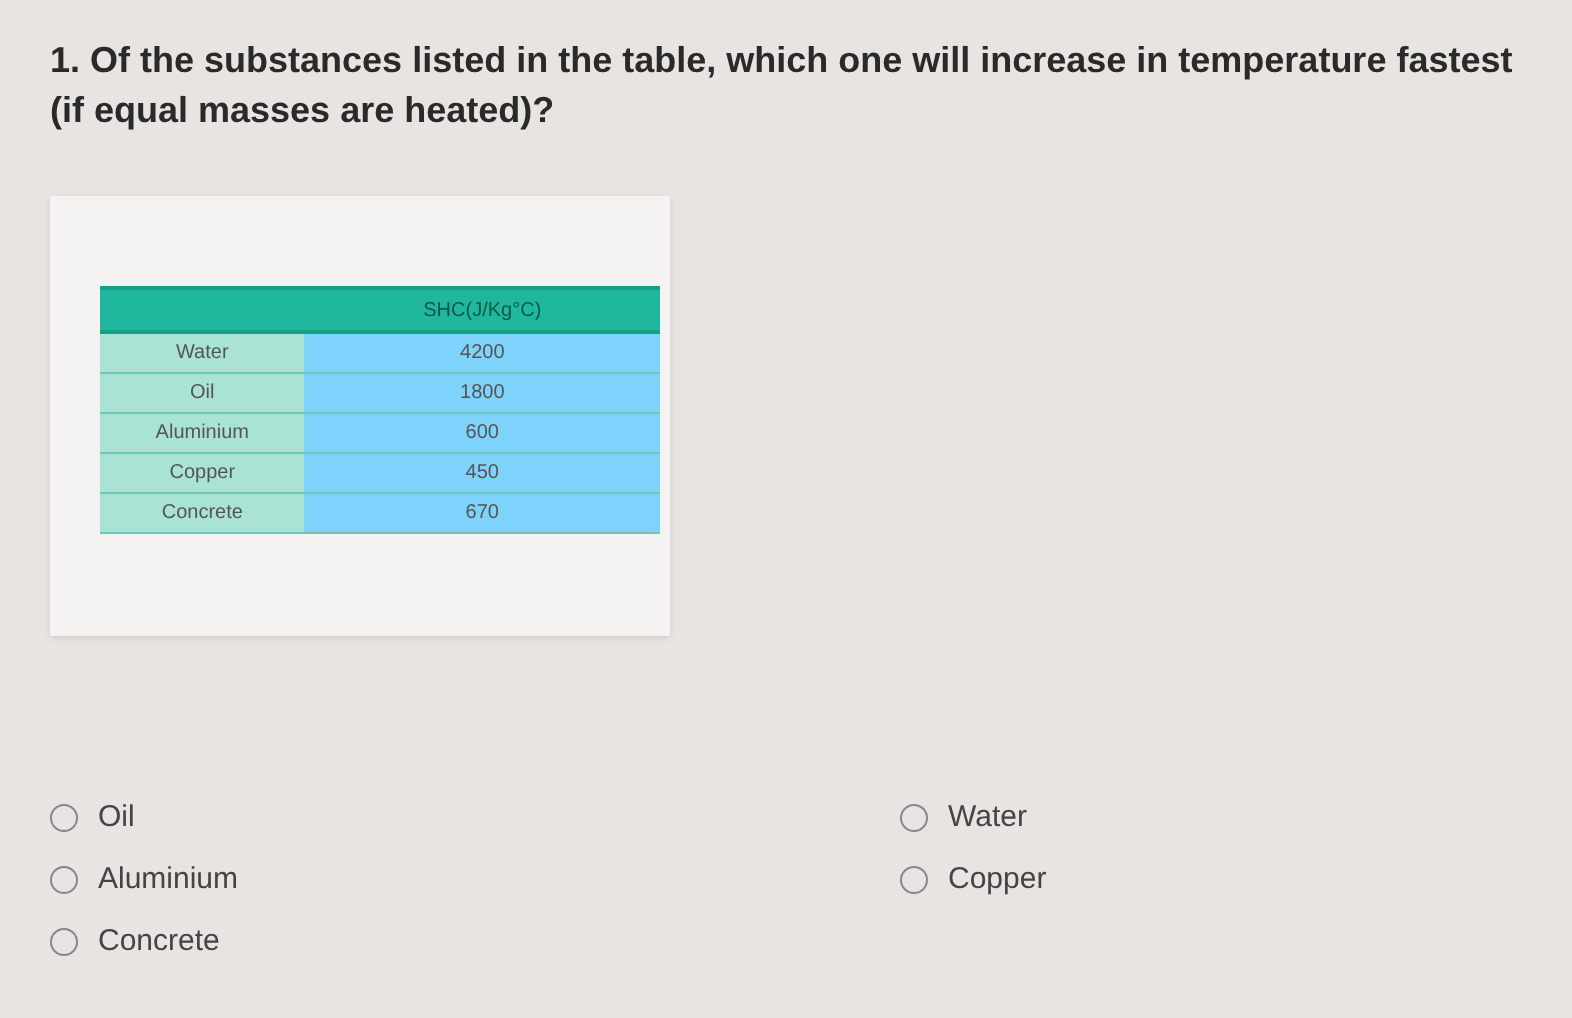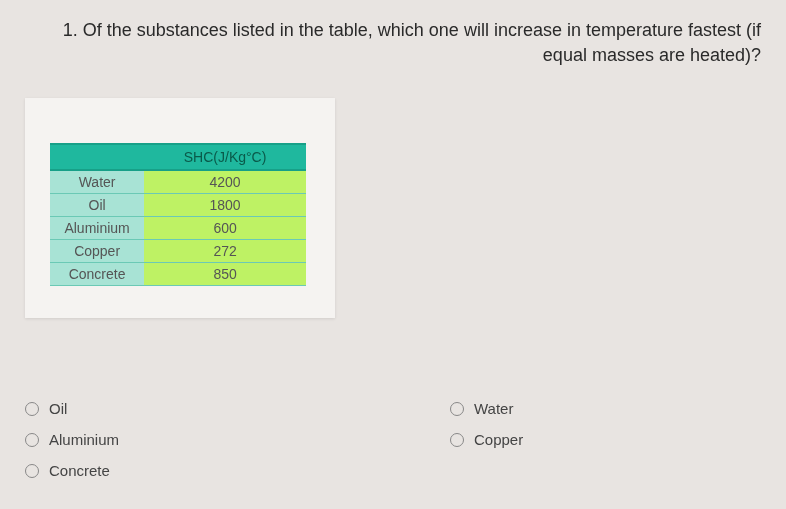"1. Of the substances listed" .question { font-weight: normal -> bold; text-align: right -> none }
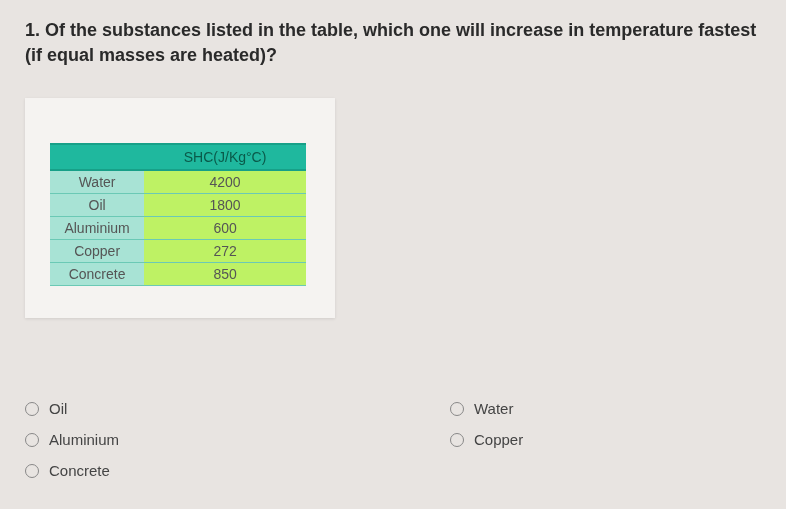"SHC(J/Kg°C)" table { font-size: 14px -> 10px; width: 256px -> 280px }
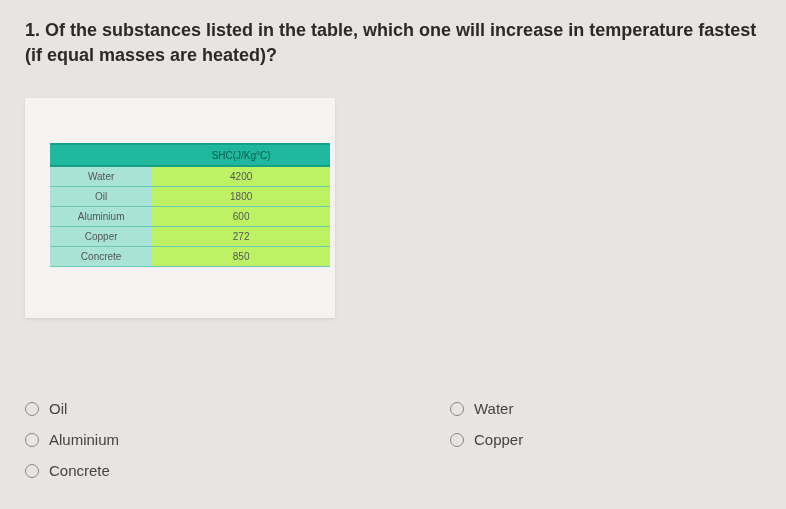"4200" td:last-child { background: #bef264 -> #7dd3fc }
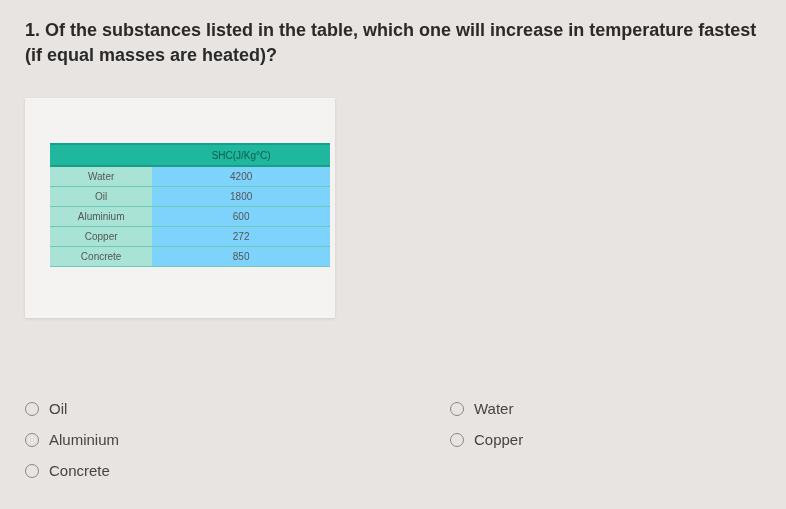"272" td { text: 272 -> 450 }
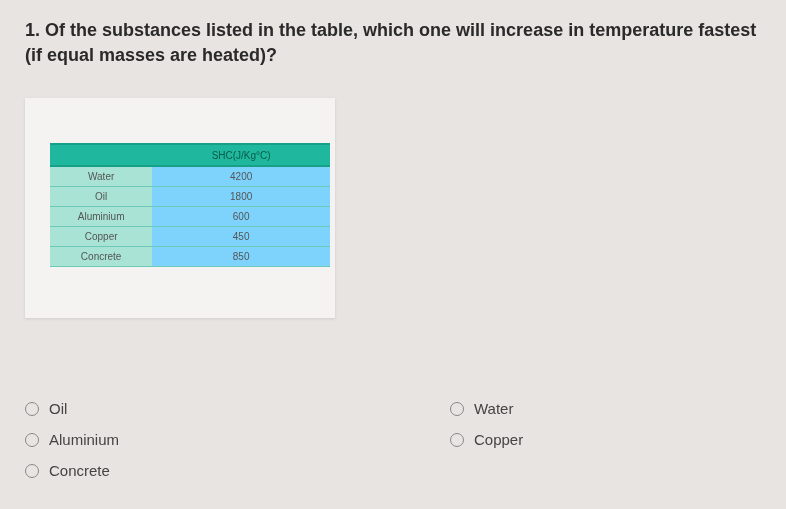"850" td { text: 850 -> 670 }
